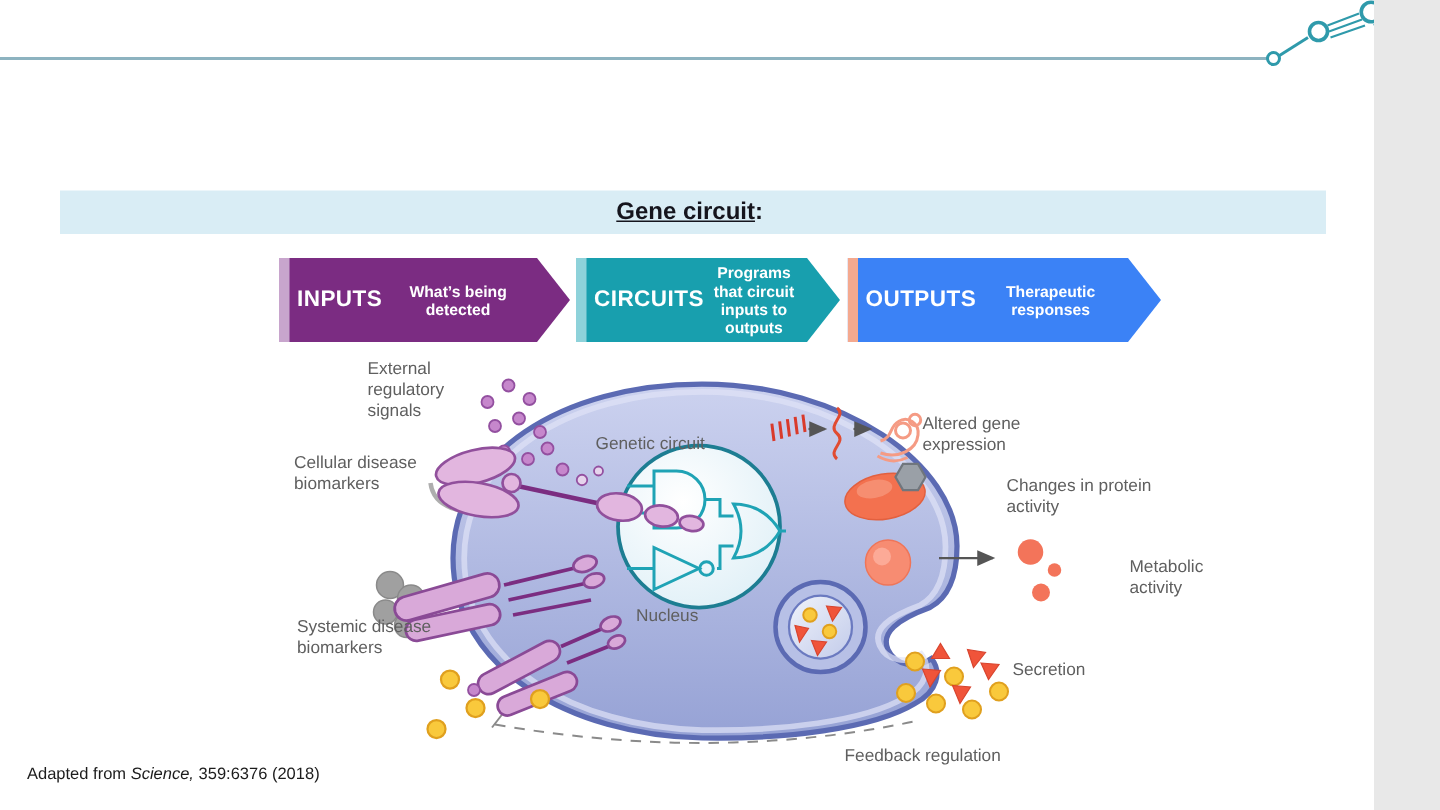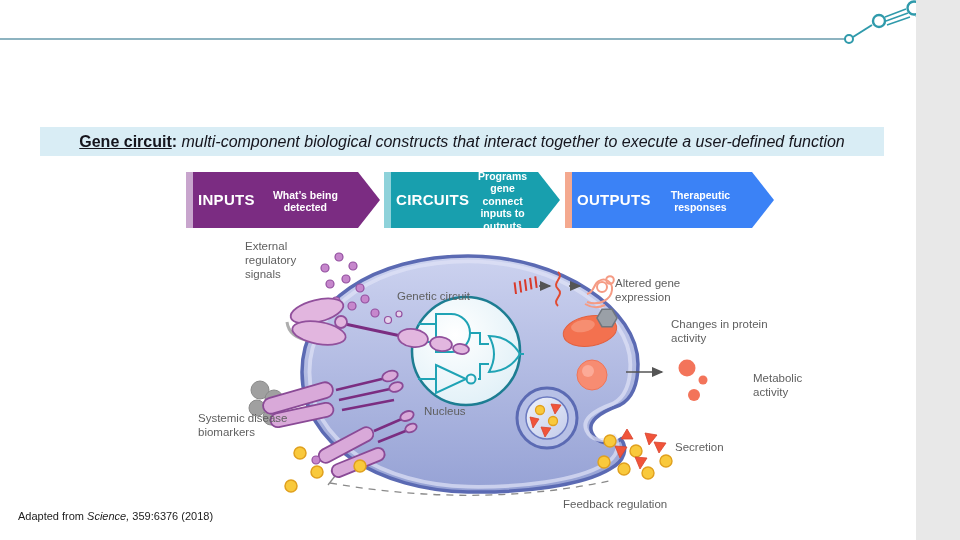"multi-component biological constructs" span.title-def { html: <span>multi-component biological constructs that interact together to execute a user-defined function</span> -> none }
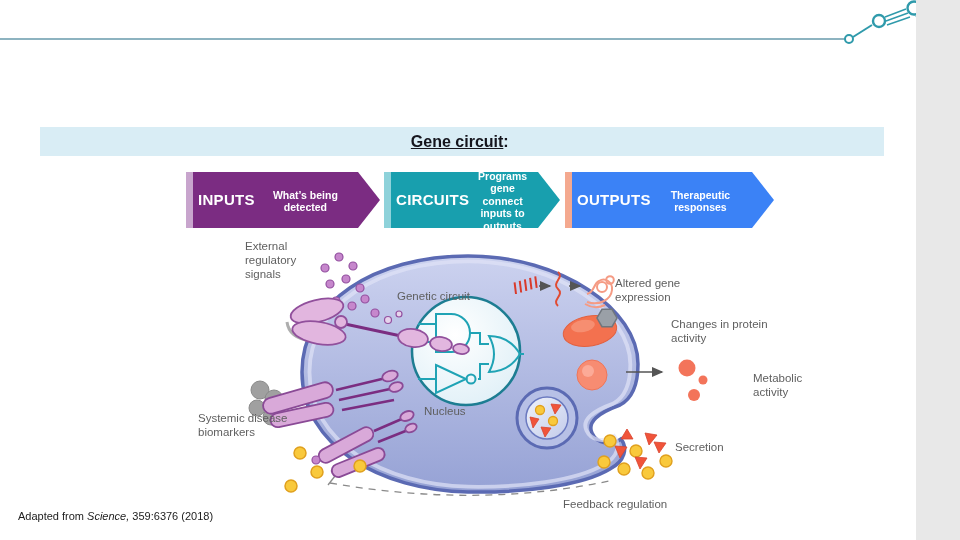"Programs gene connect inputs to" div.banner-sub { text: gene connect -> that circuit }
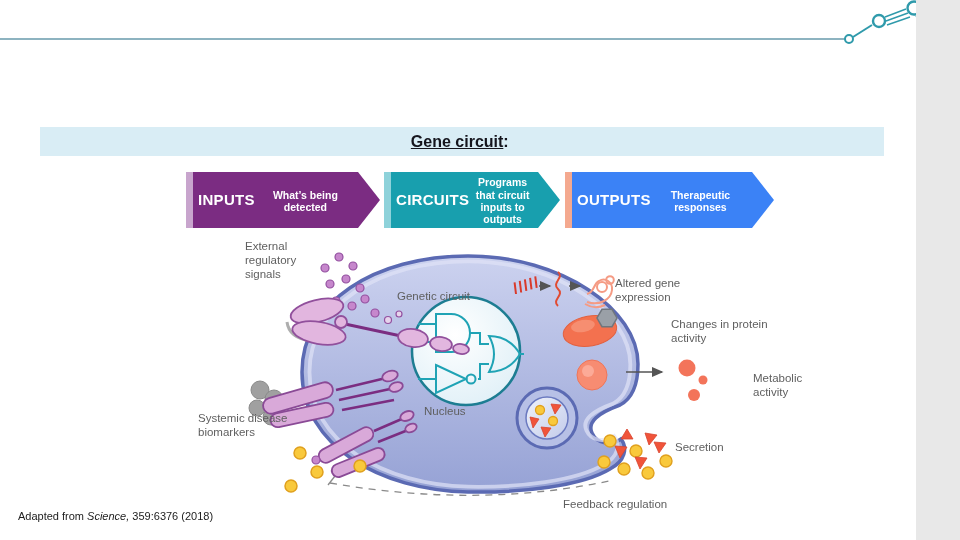"Cellular disease biomarkers" div.dlabel { html: none -> <div>Cellular disease biomarkers</div> }
